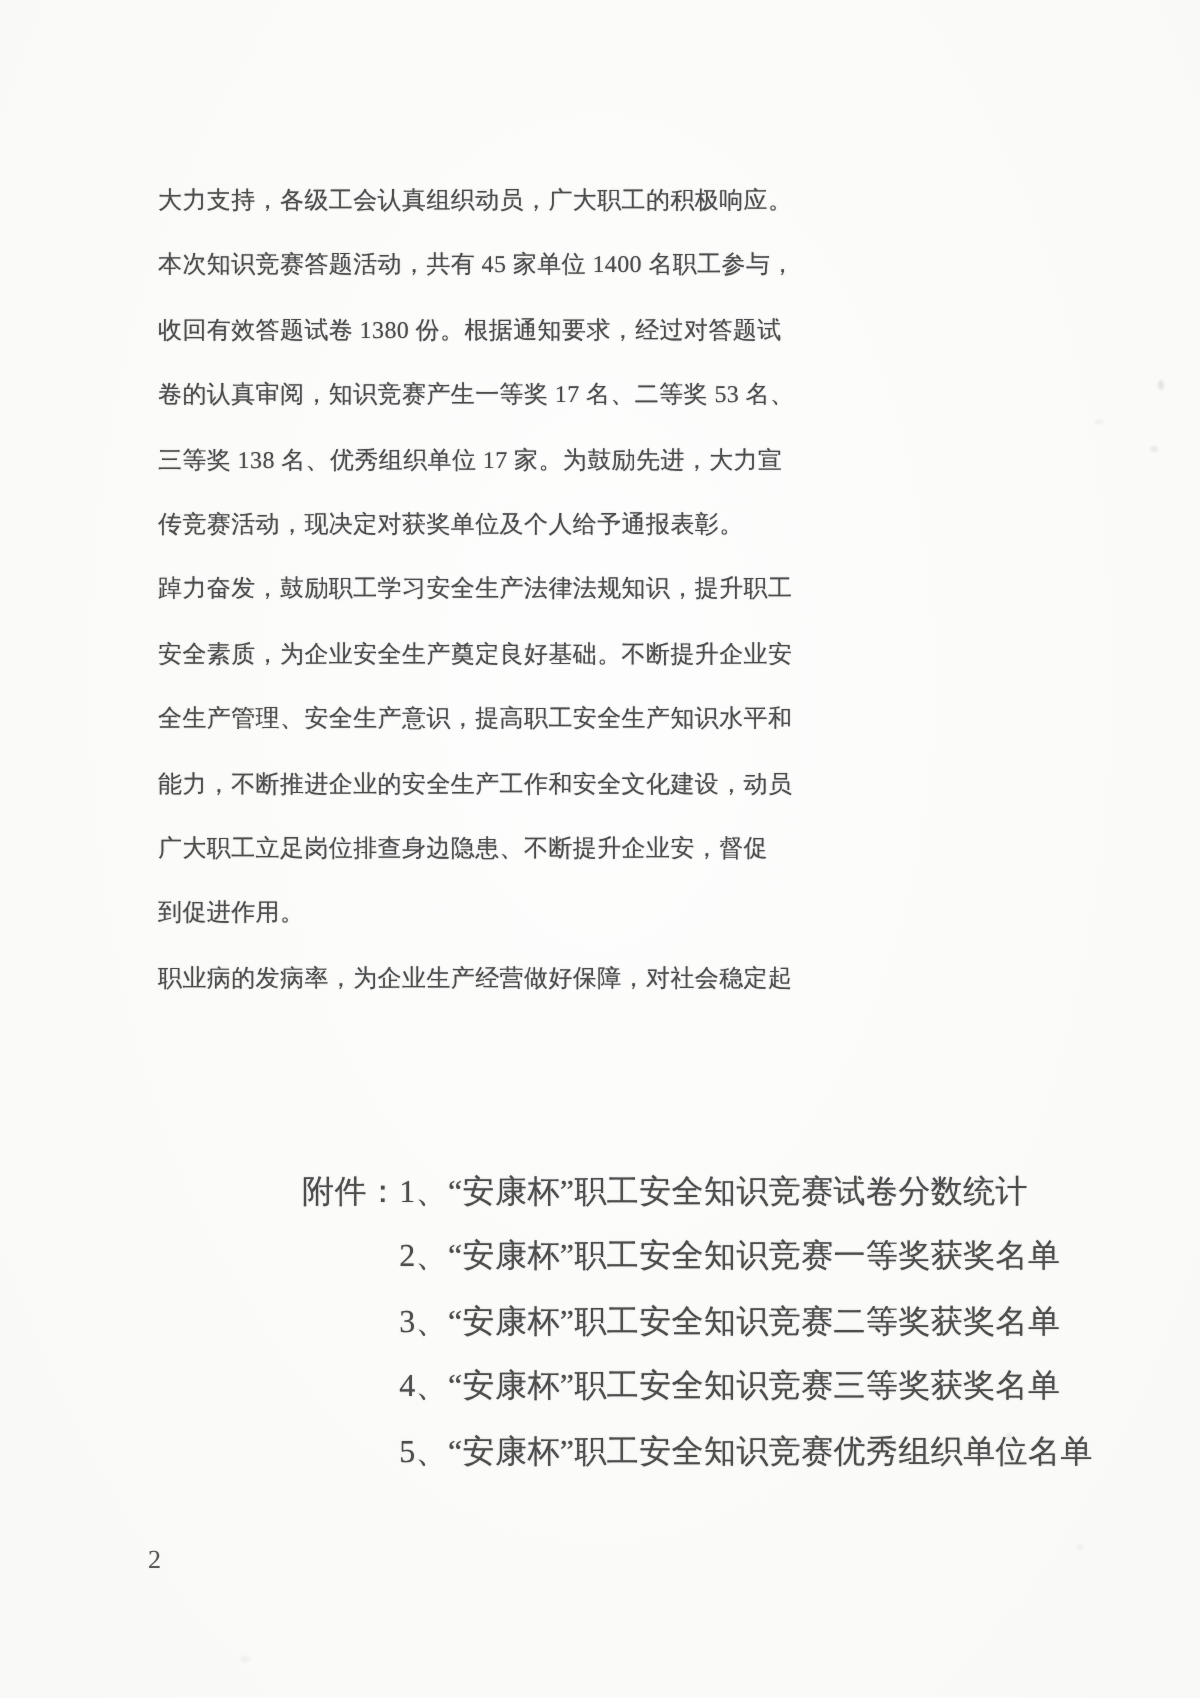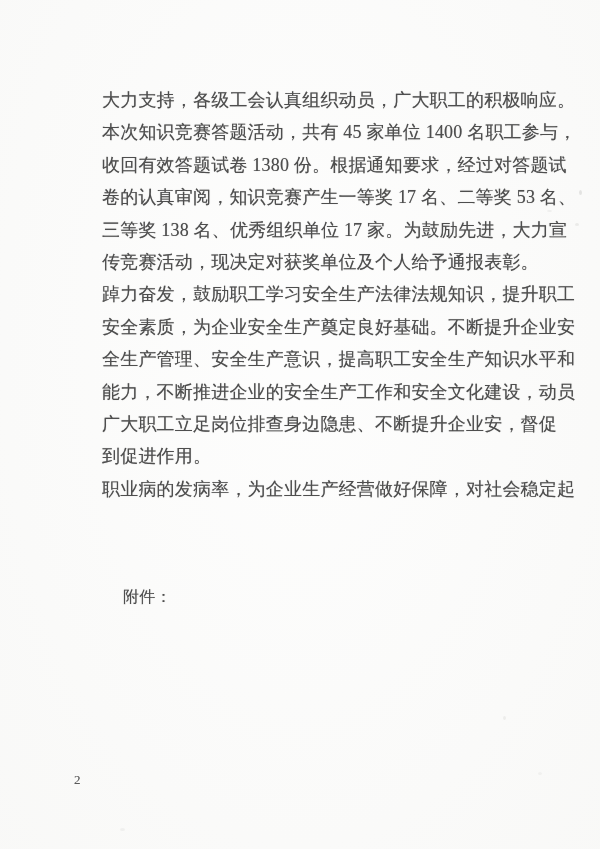"大力支持，各级工会认真组织动员，广大职工的积极响应。" .body-text { font-size: 18px -> 12px; left: 102px -> 79px }
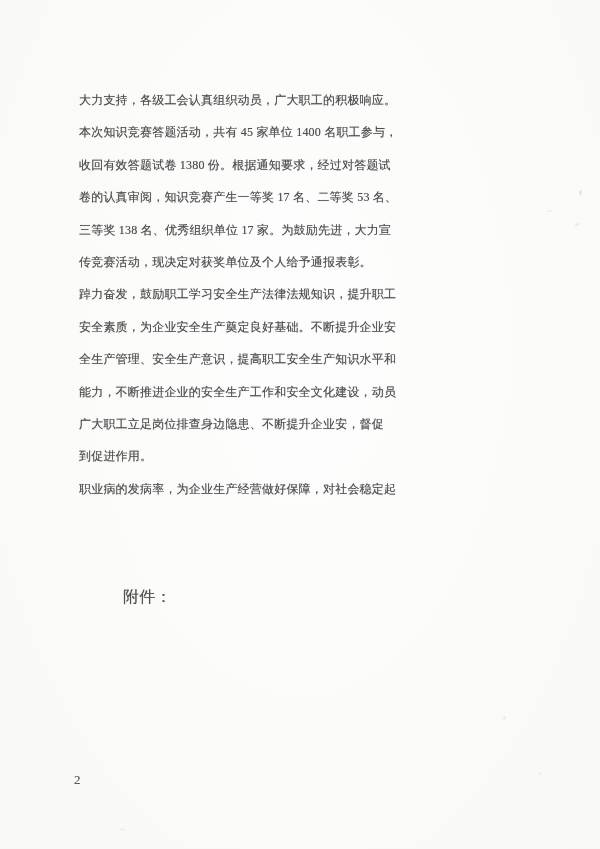"附件：" .attachment .att-label { margin-left: none -> 28px }
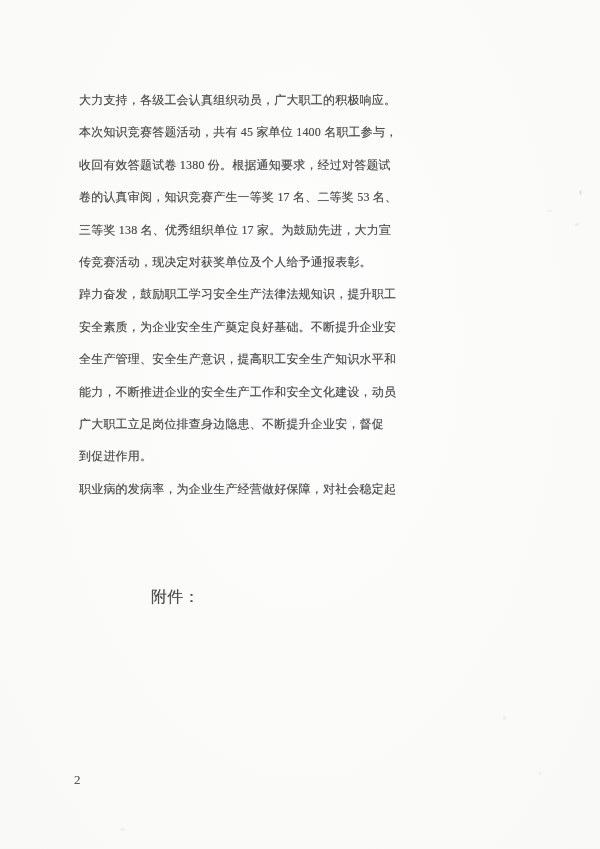"1、“安康杯”职工安全知识竞赛试卷分数统计" span.att-items { html: none -> <span> <span>1、“安康杯”职工安全知识竞赛试卷分数统计</span> <span>2、“安康杯”职工安全知识竞赛一等奖获奖名单</span> <span>3、“安康杯”职工安全知识竞赛二等奖获奖名单</span> <span>4、“安康杯”职工安全知识竞赛三等奖获奖名单</span> <span>5、“安康杯”职工安全知识竞赛优秀组织单位名单</span> </span> }
